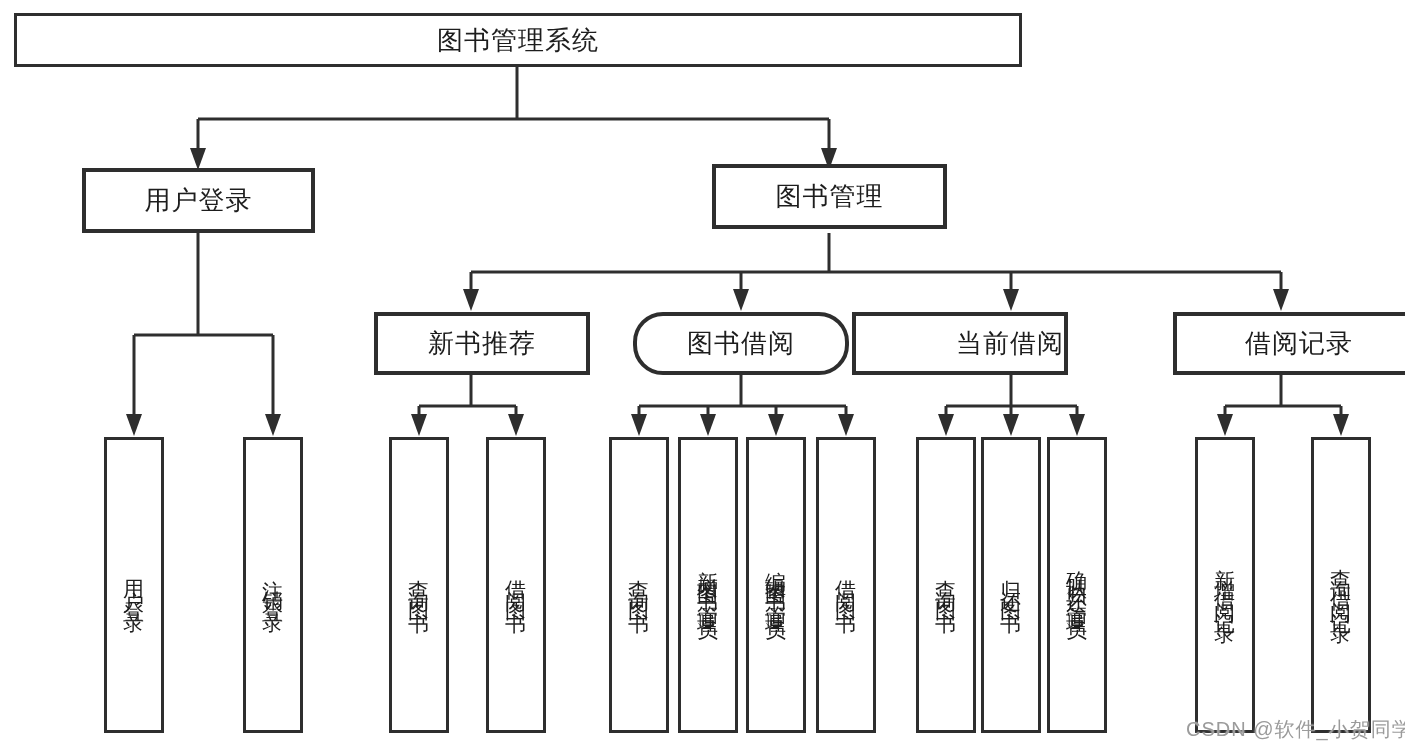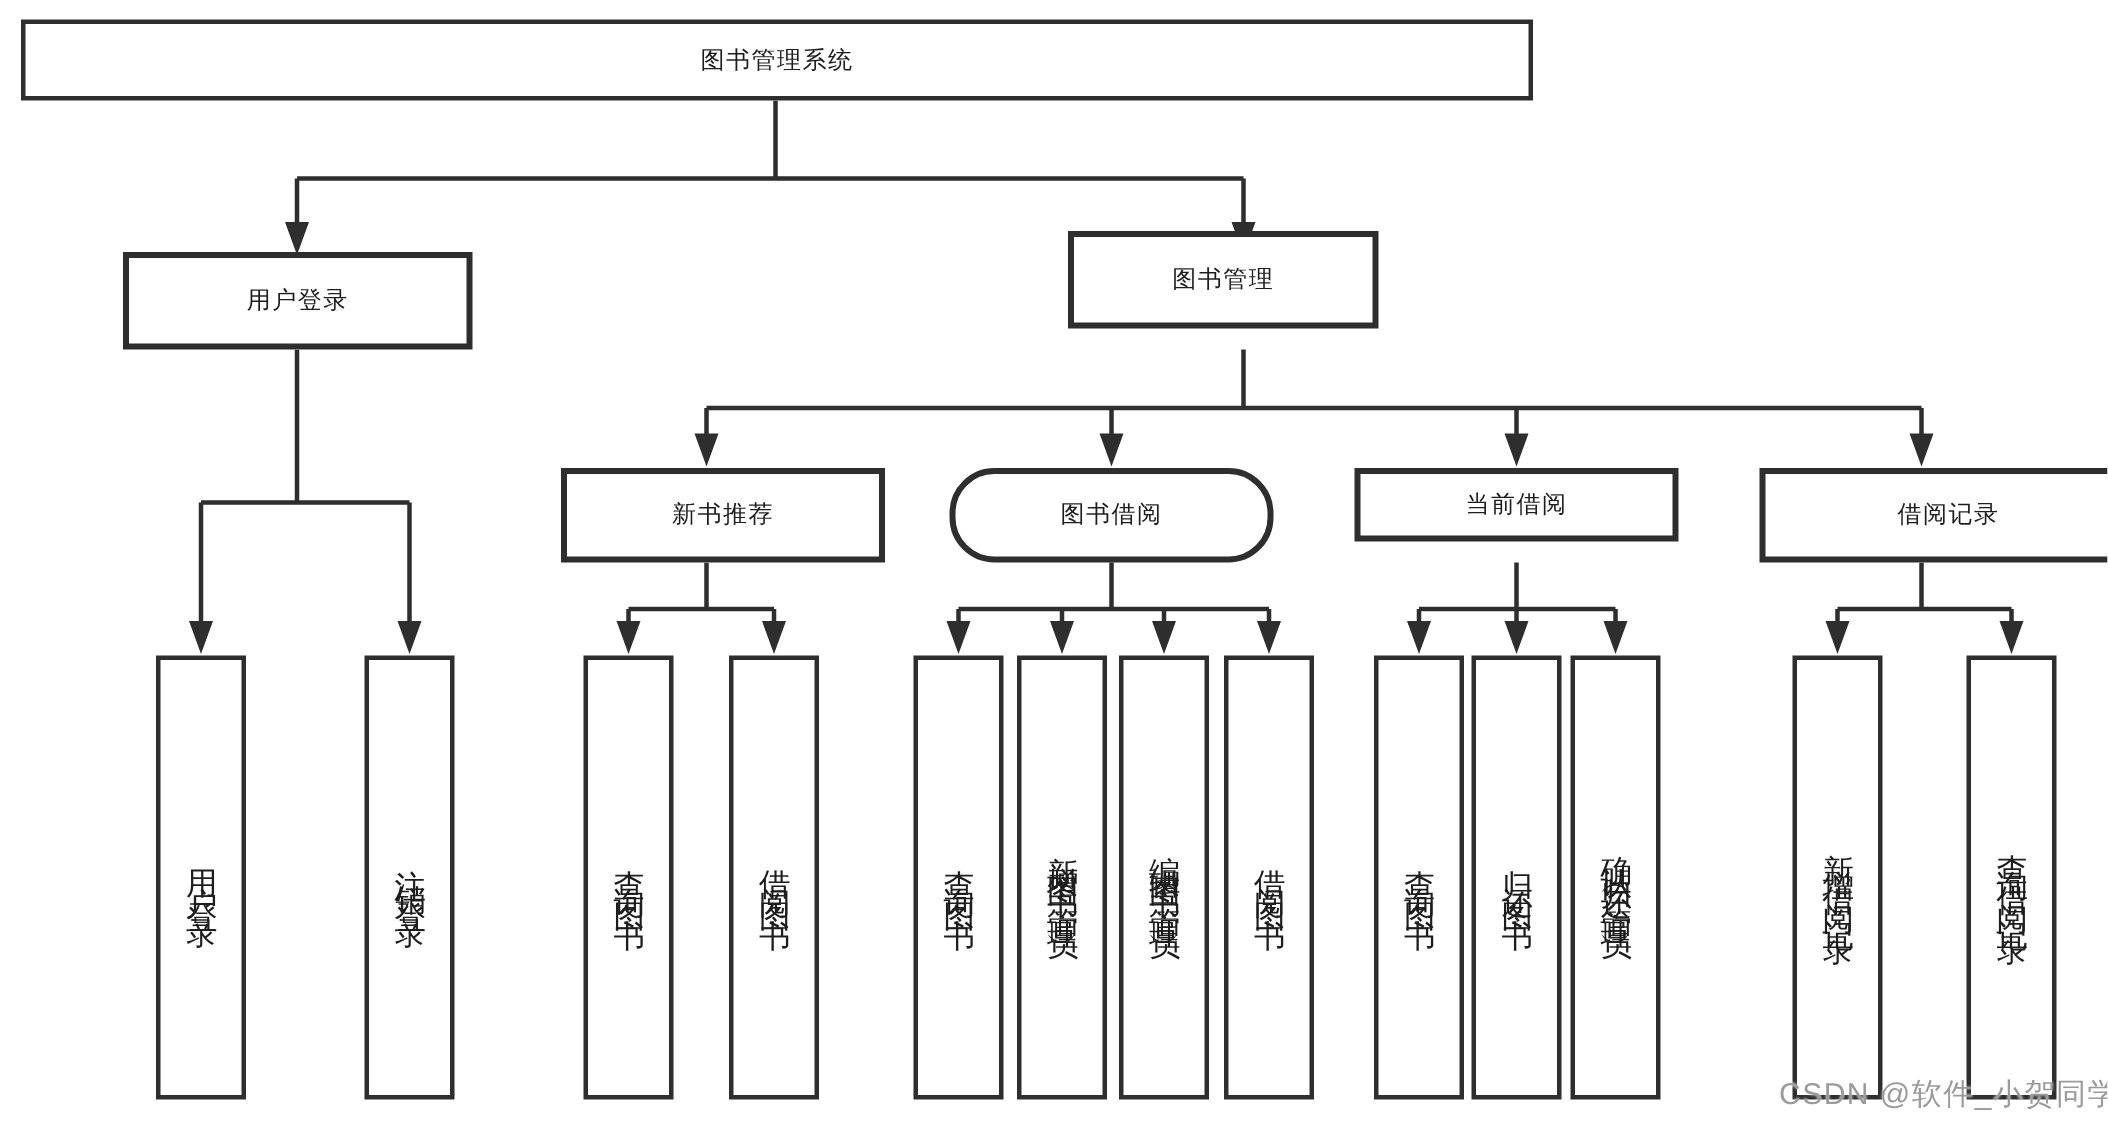"图书管理系统" .node { font-size: 16px -> 26px }
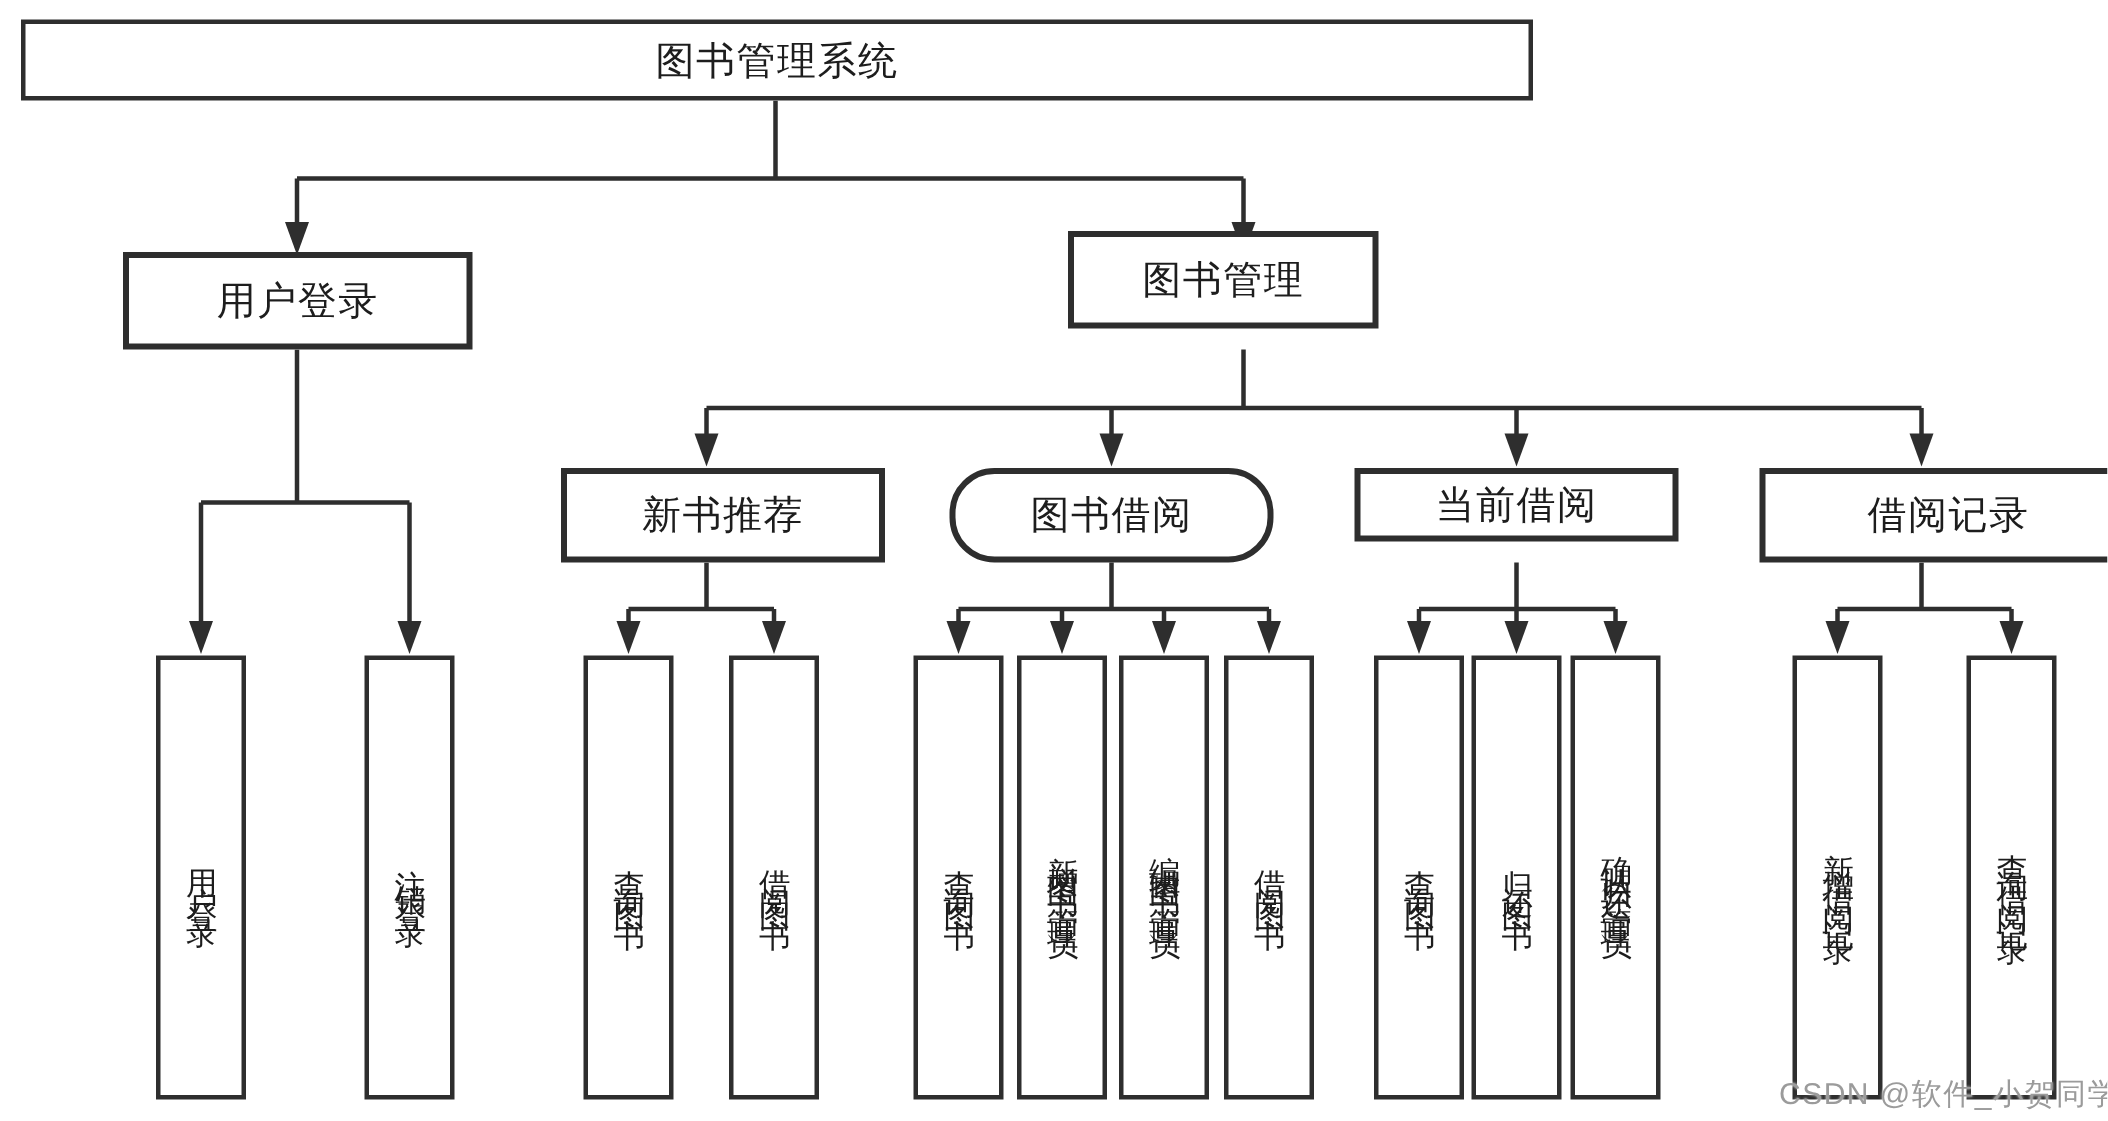"图书管理" .node.n-mgmt { top: 154px -> 164px; width: 207px -> 235px }
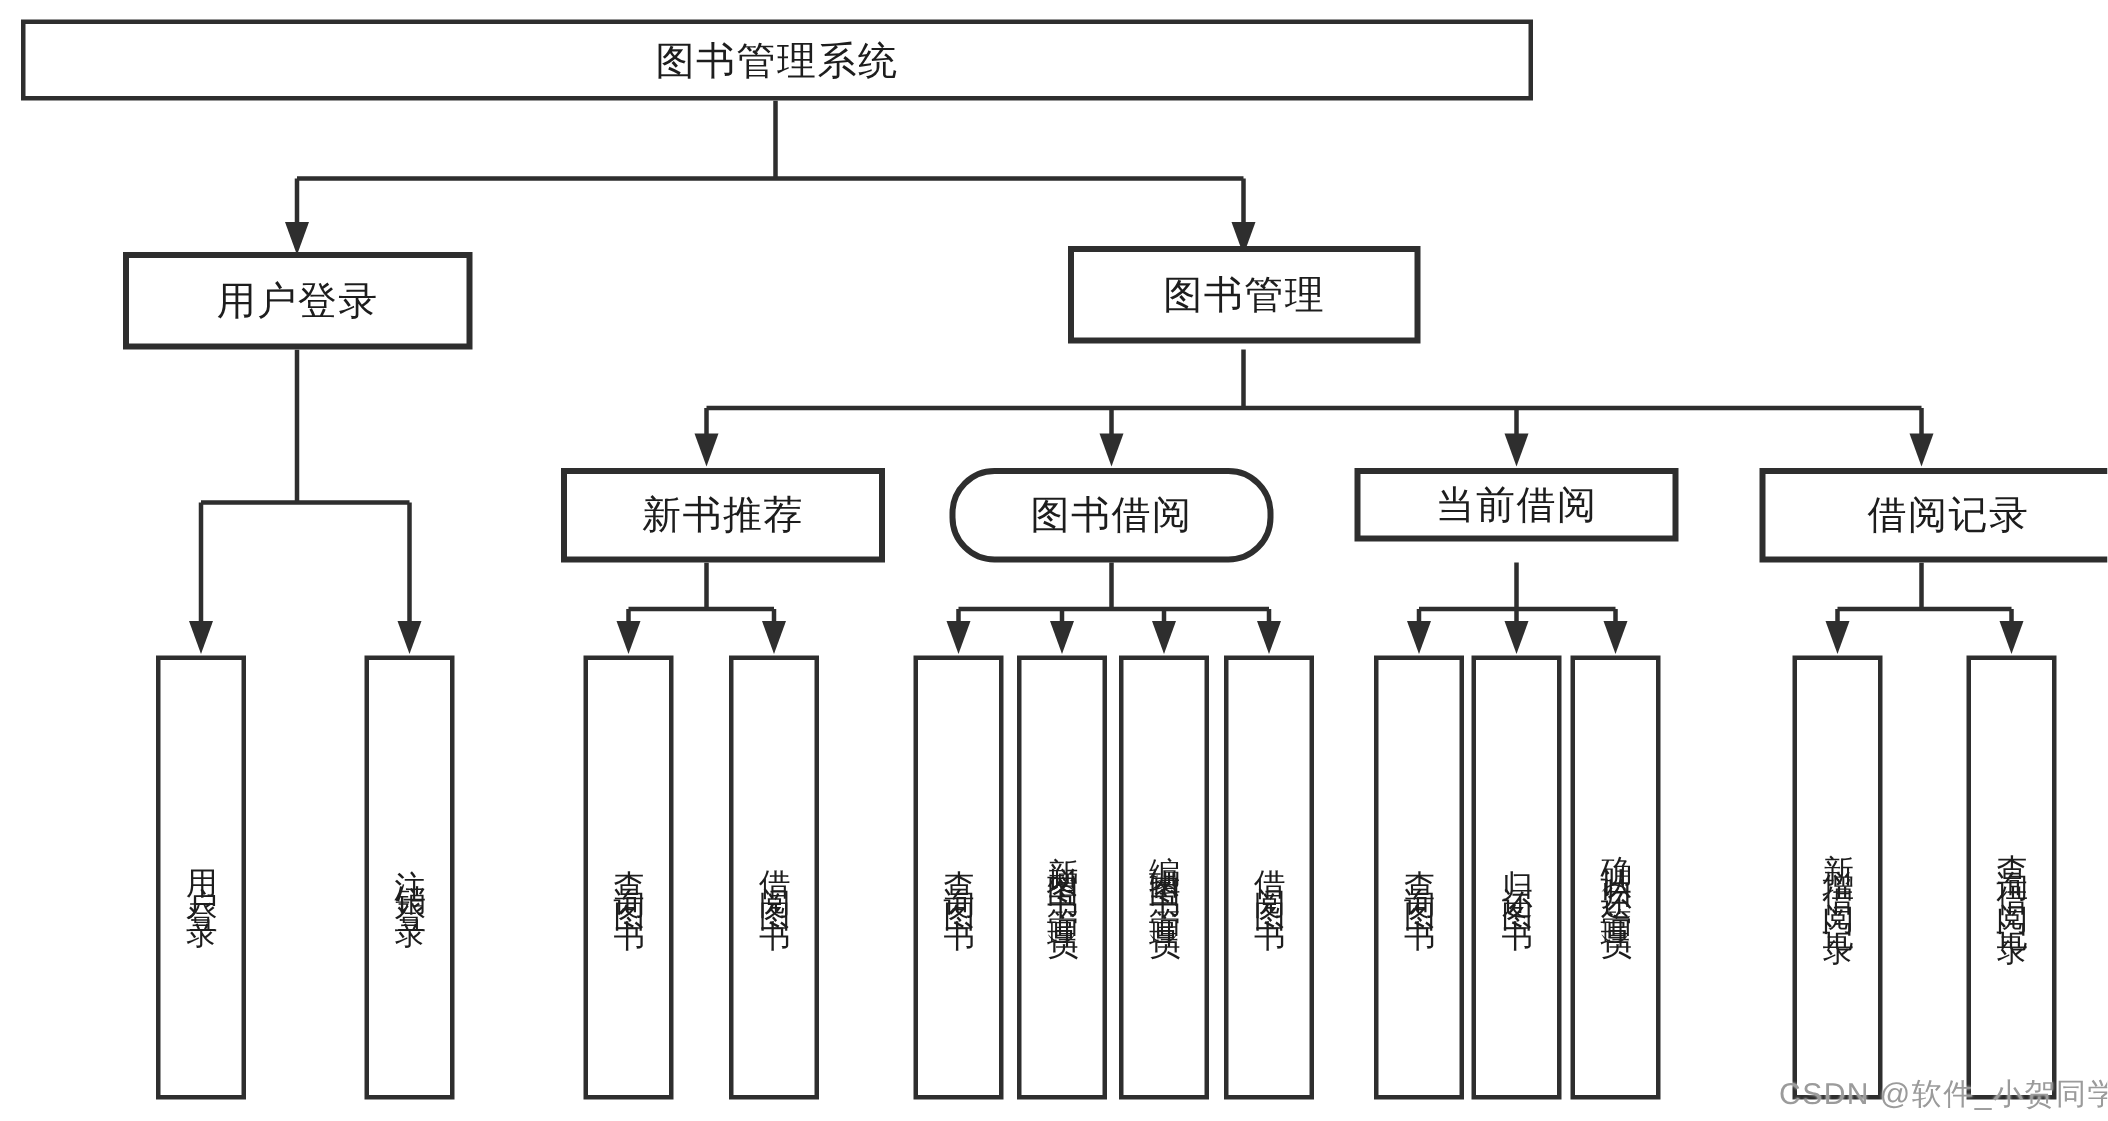"当前借阅" .node.n-l3c { height: 49px -> 63px; justify-content: none -> flex-end; left: 903px -> 852px }
